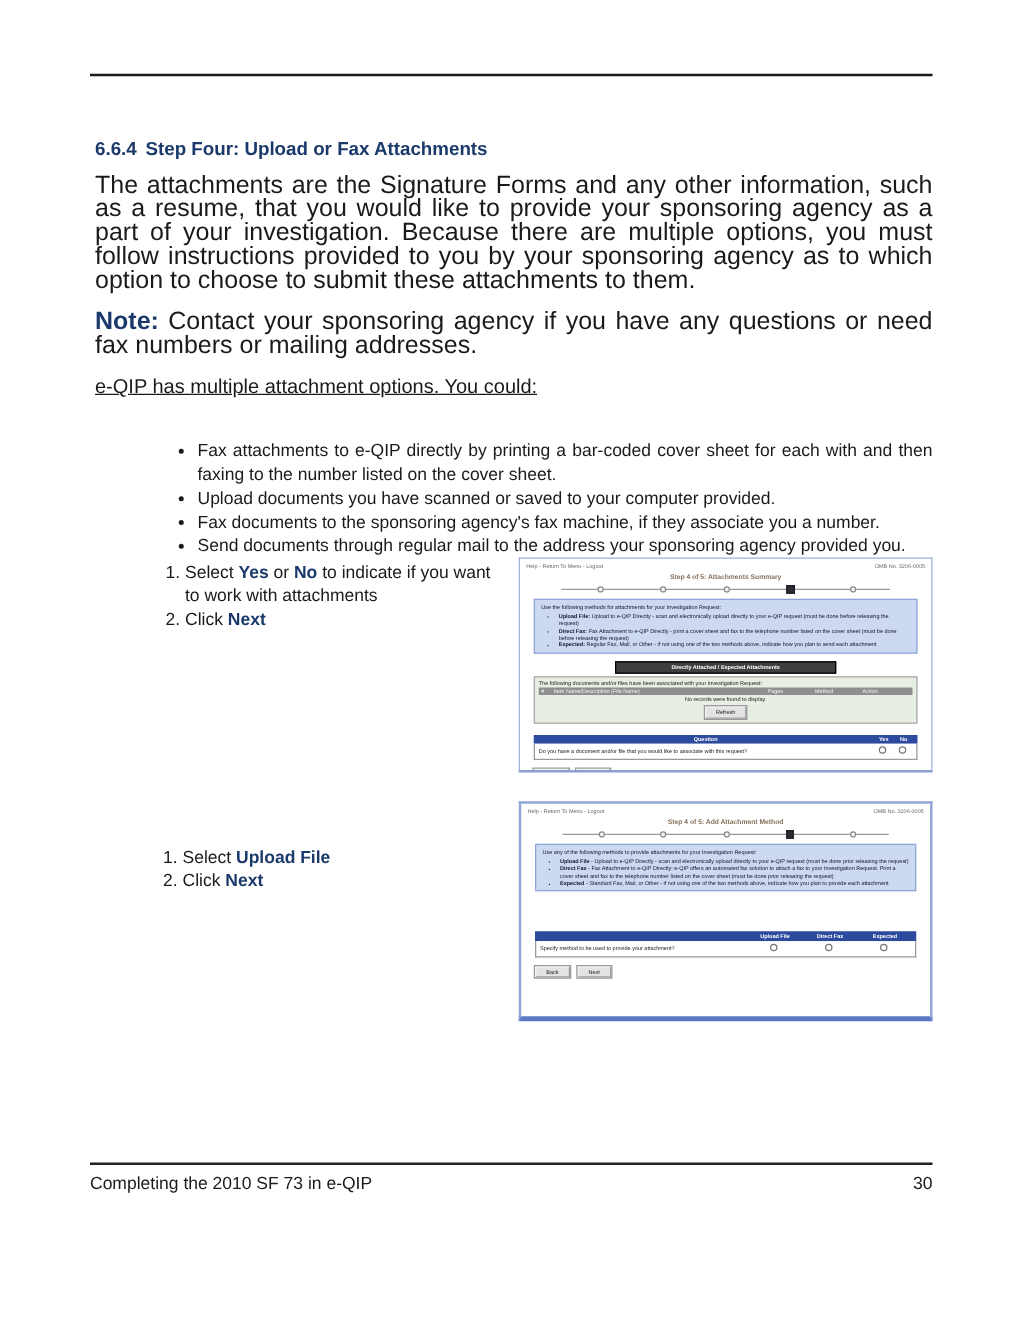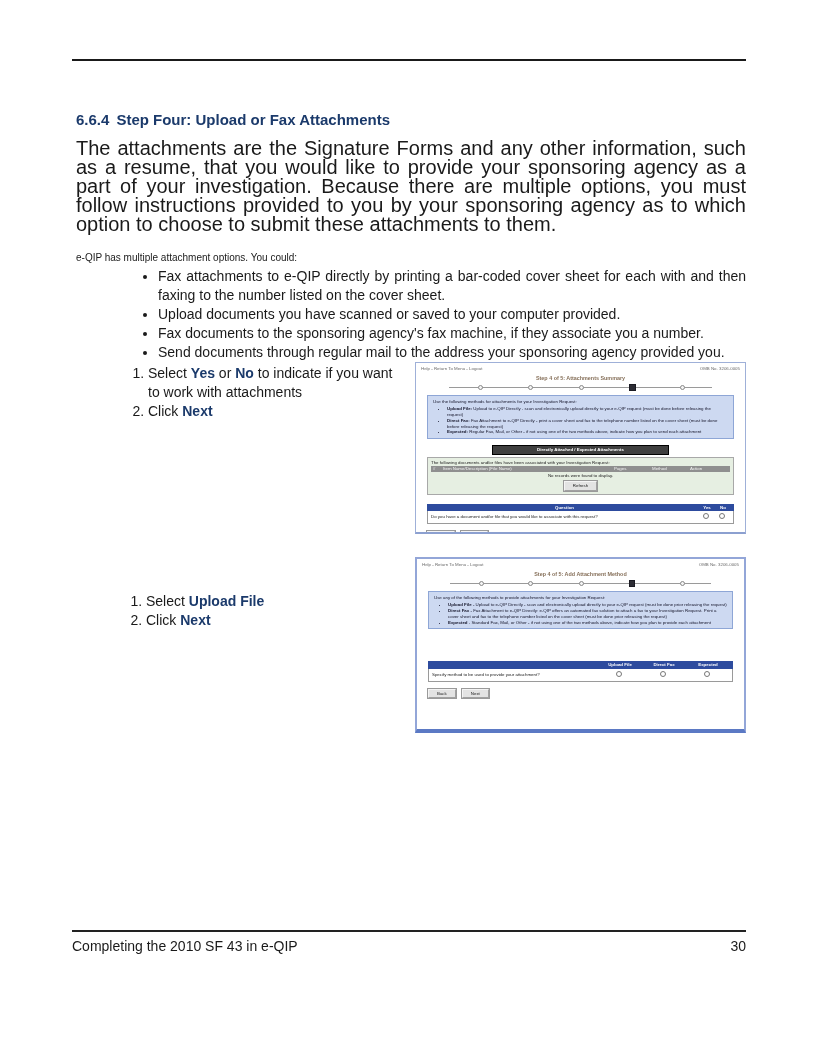"Note: Contact your sponsoring agency" p.body { html: none -> <p><b>Note:</b><span> Contact your sponsoring agency if you have any questions or need fax numbers or mailing addresses.</span></p> }
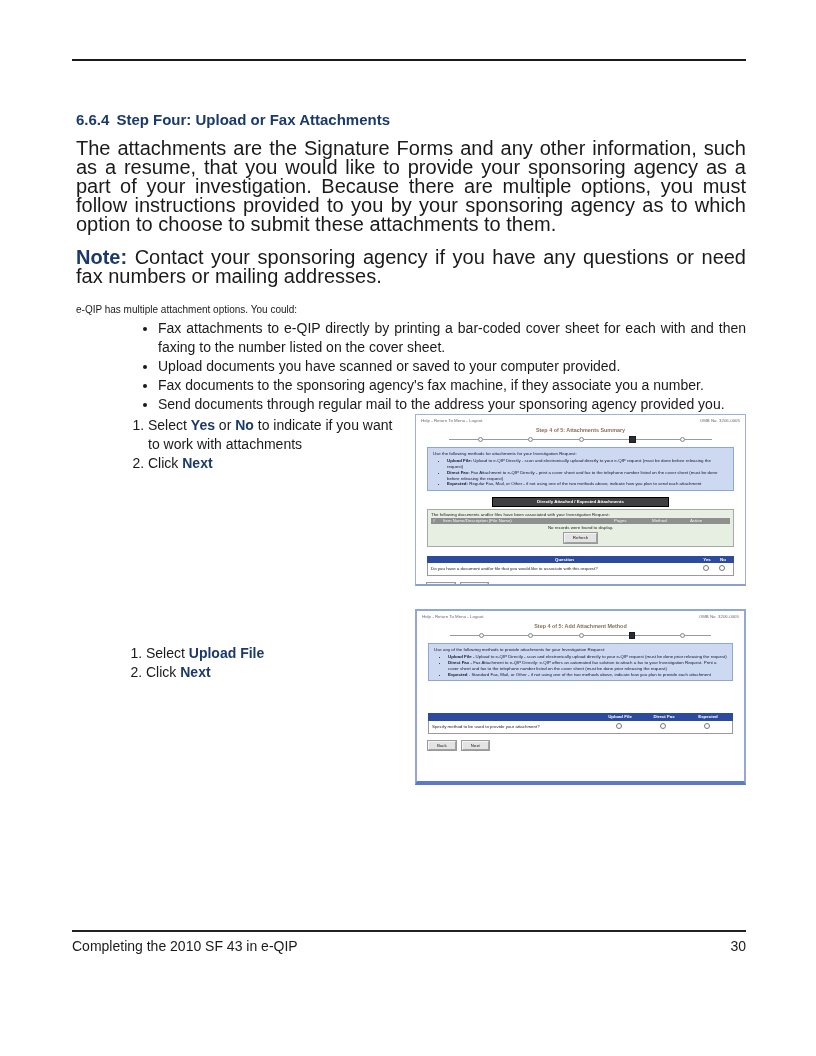"e-QIP has multiple attachment options." p.plain { font-size: 10px -> 16px; margin: 0 0 0 -> 0 0 32px; text-decoration: none -> underline }
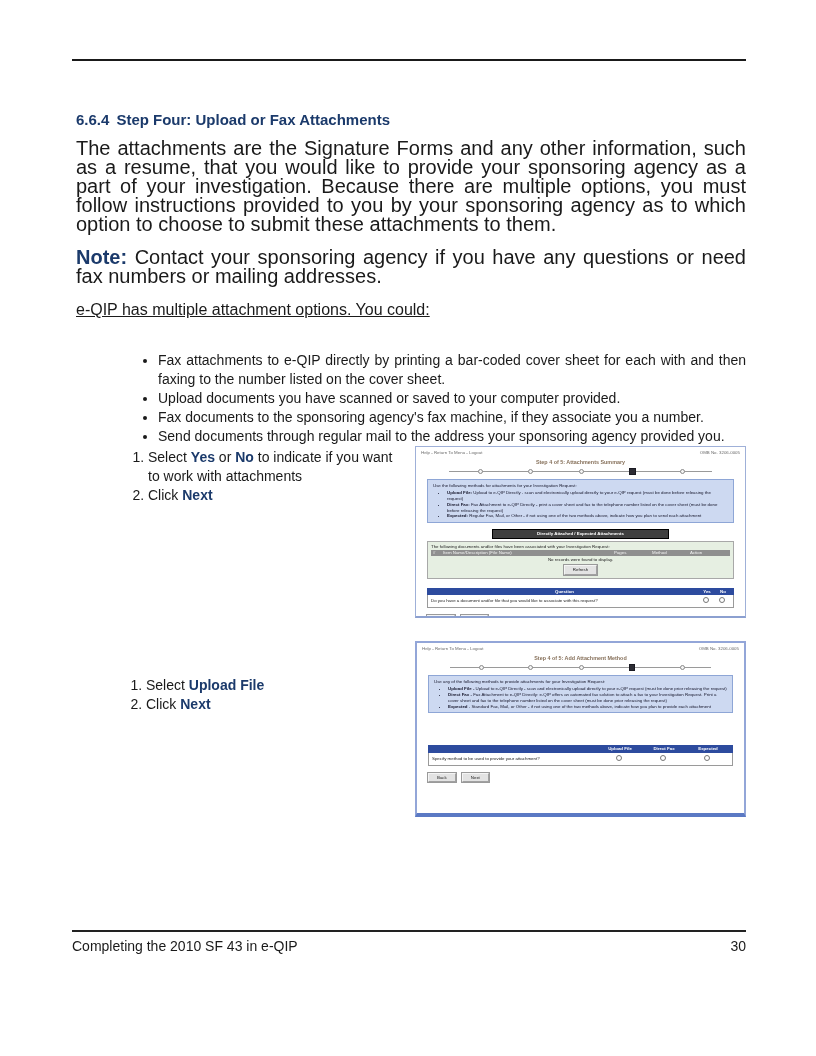"Completing the 2010 SF 43" span { text: 43 -> 73 }
